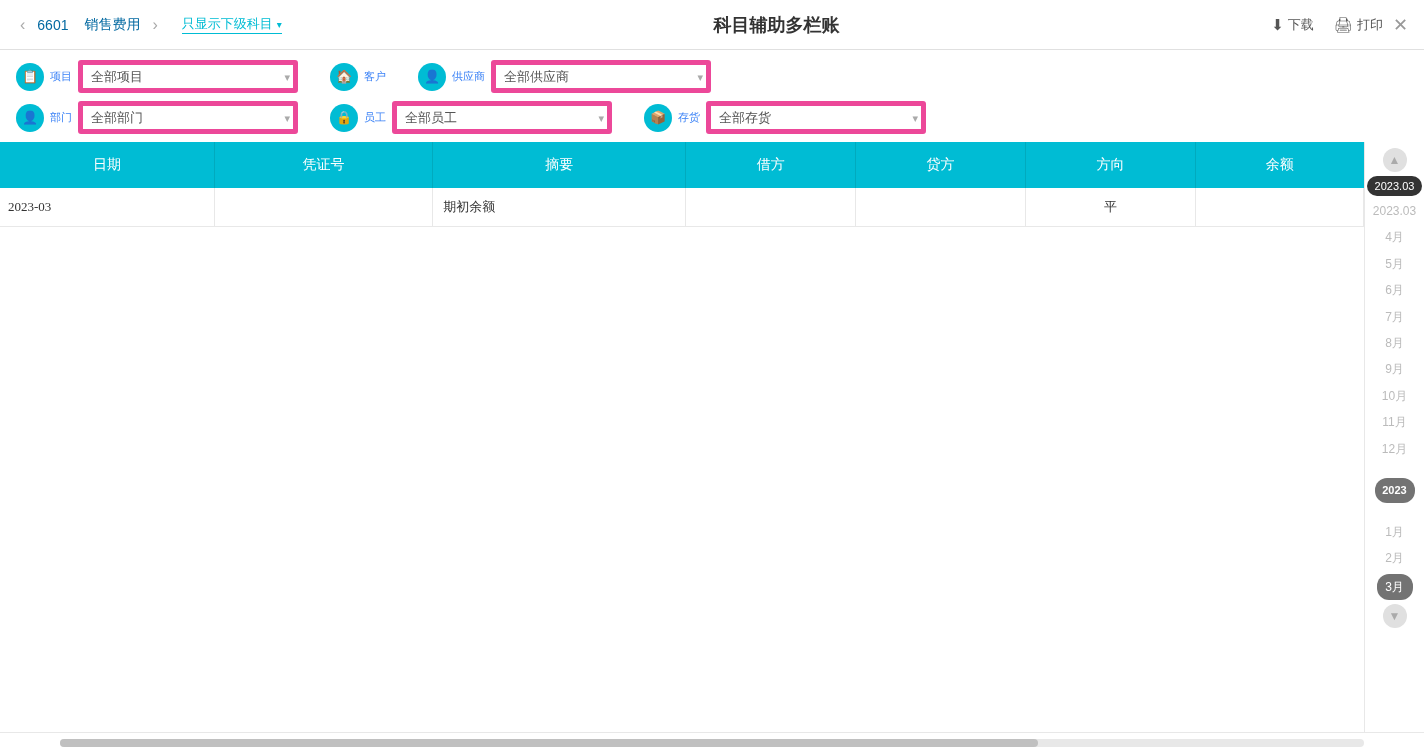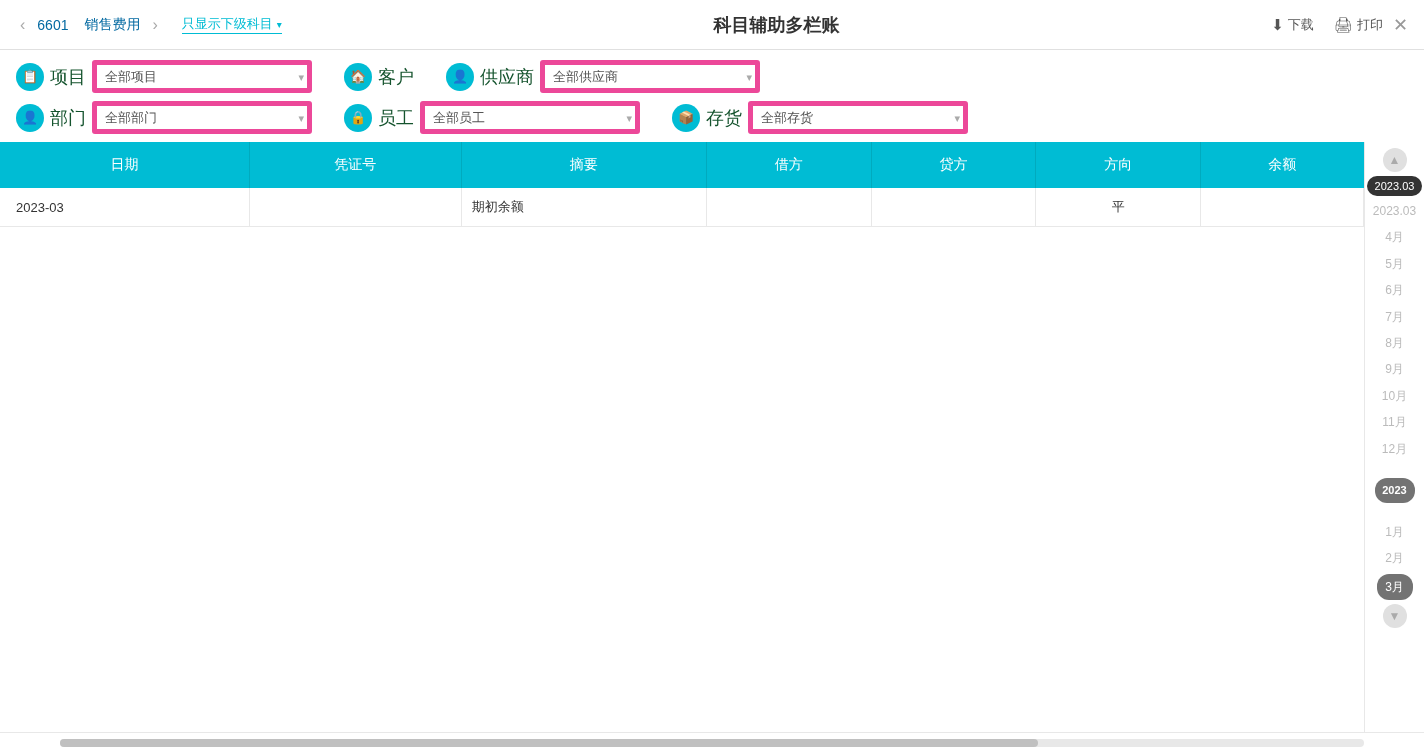"项目" .filter-label { color: #14532d -> #3b82f6; font-size: 18px -> 11px }
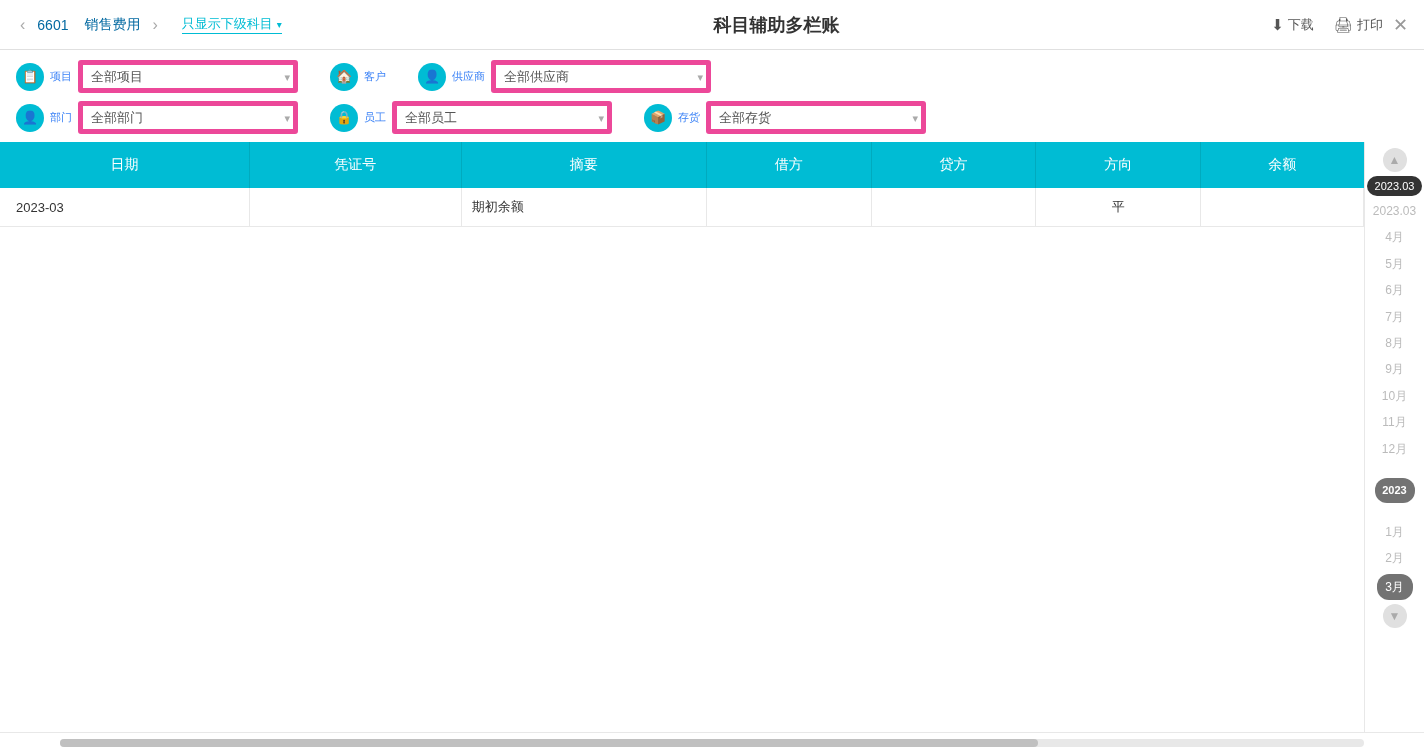"日期" .table-area { font-family: none -> Liberation Serif, serif }
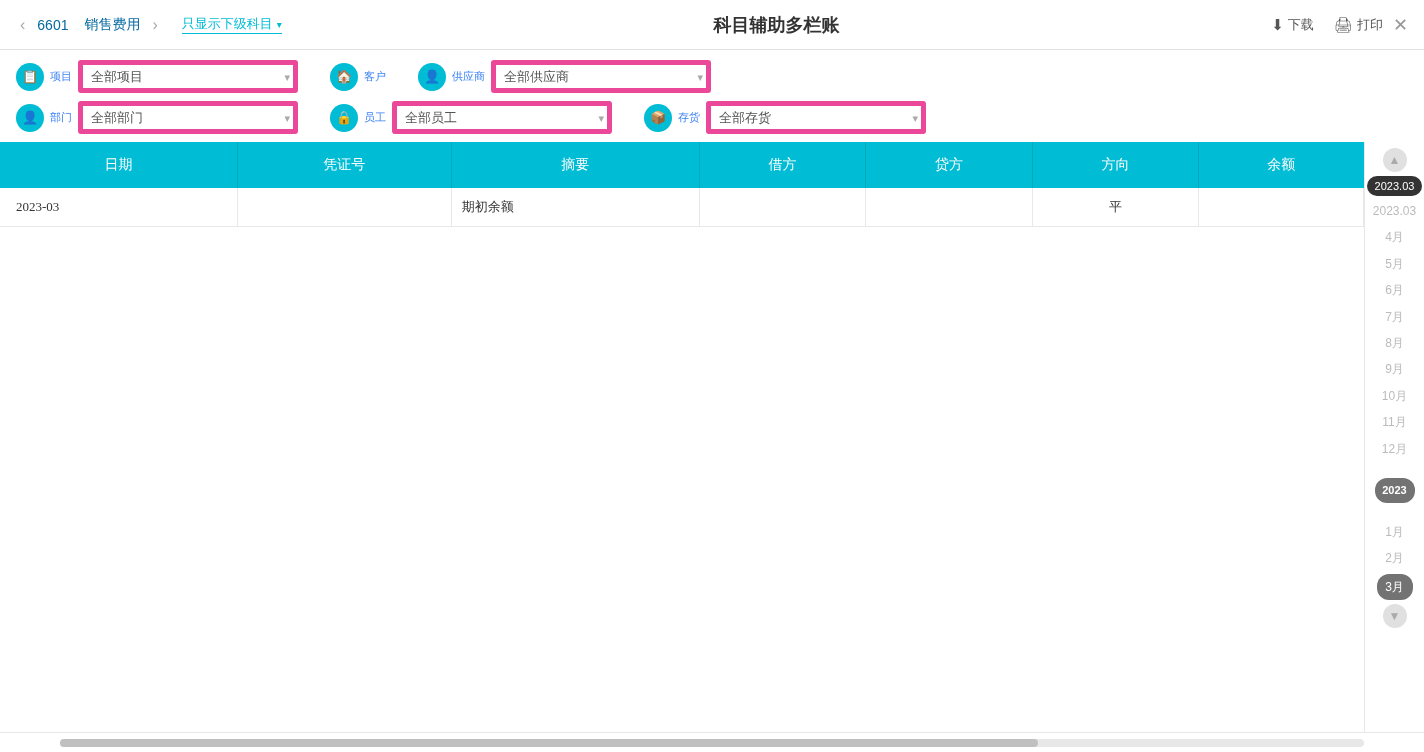"2023-03" .data-table tbody td:first-child { padding-left: 16px -> 8px }
